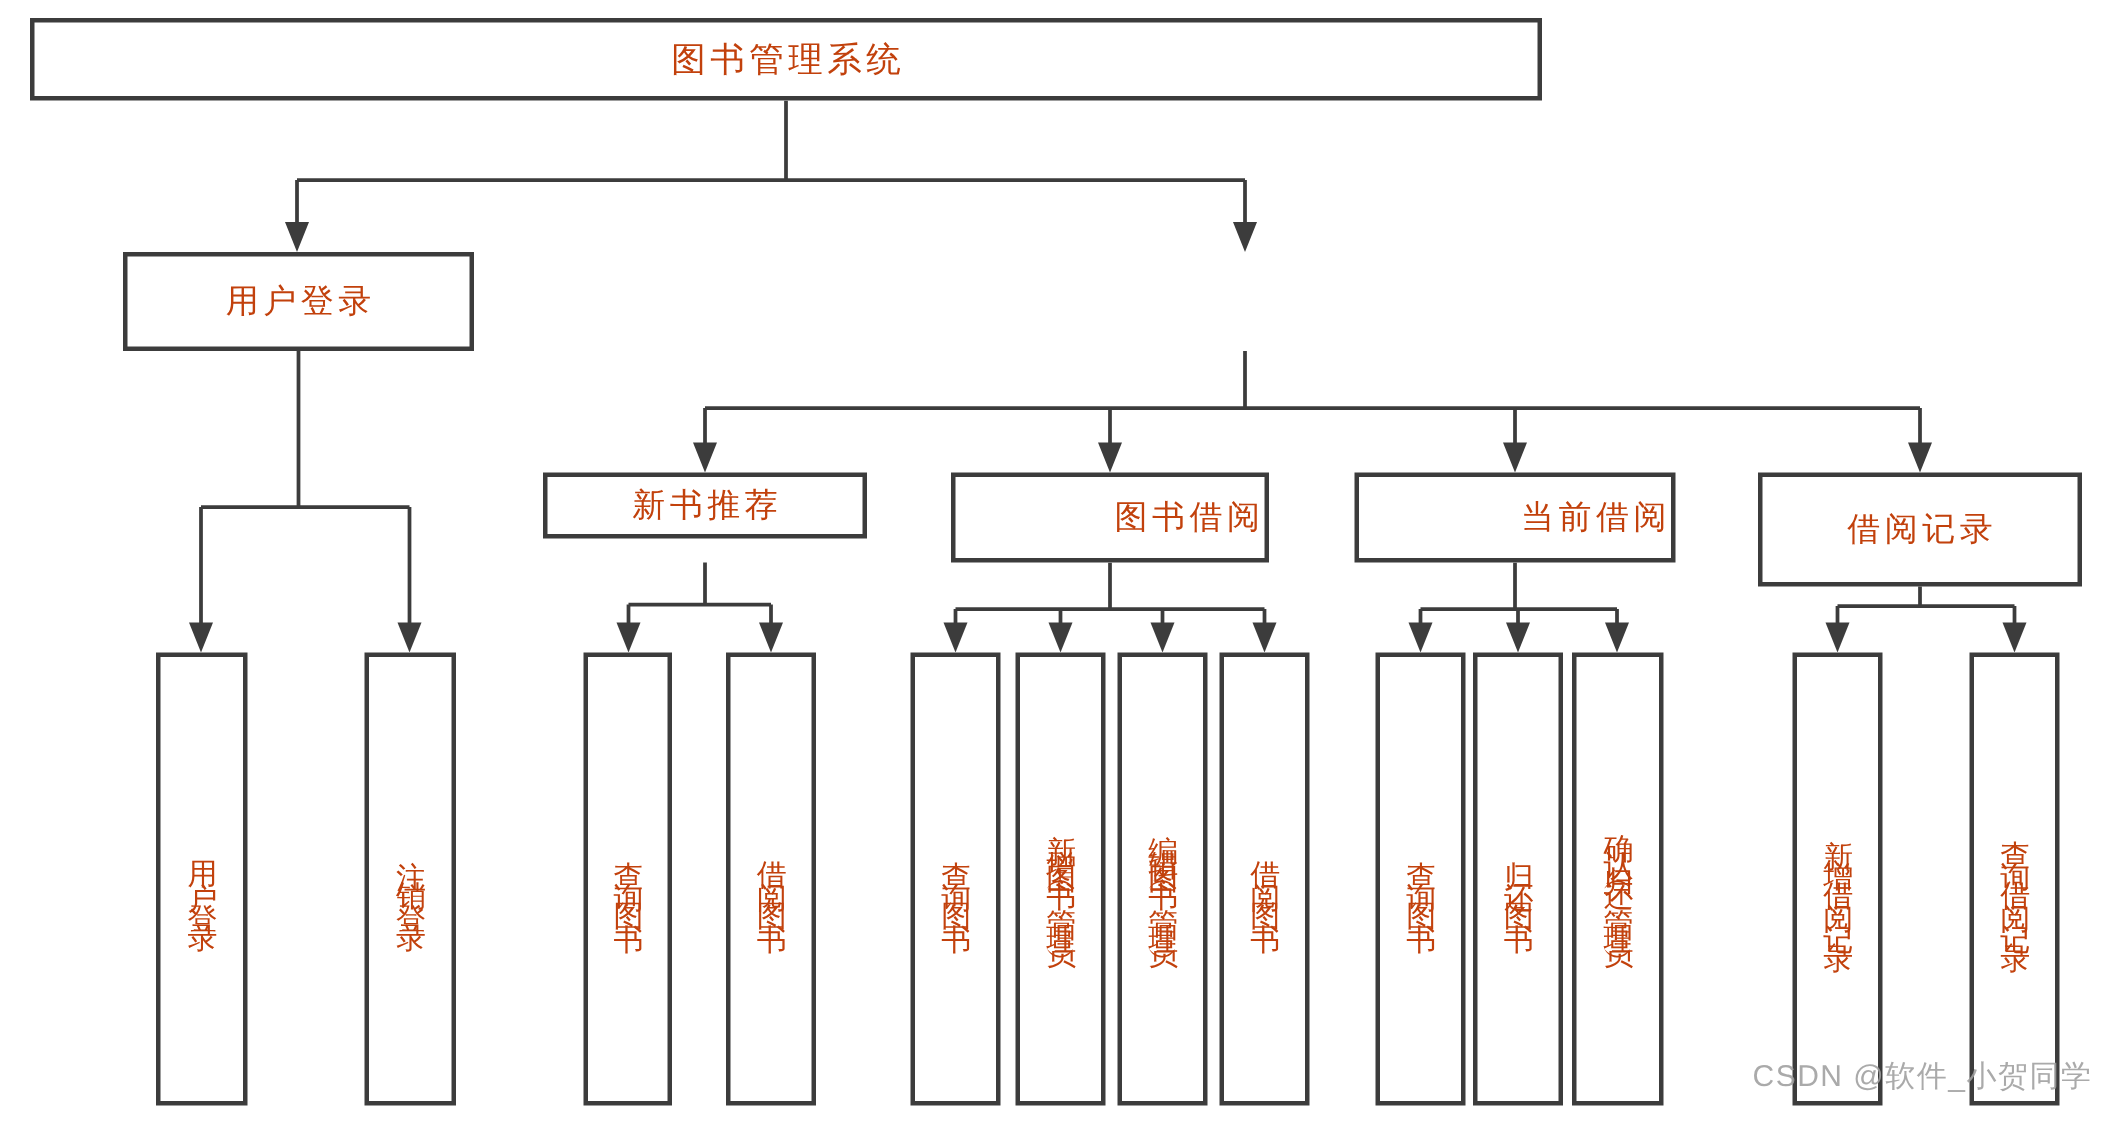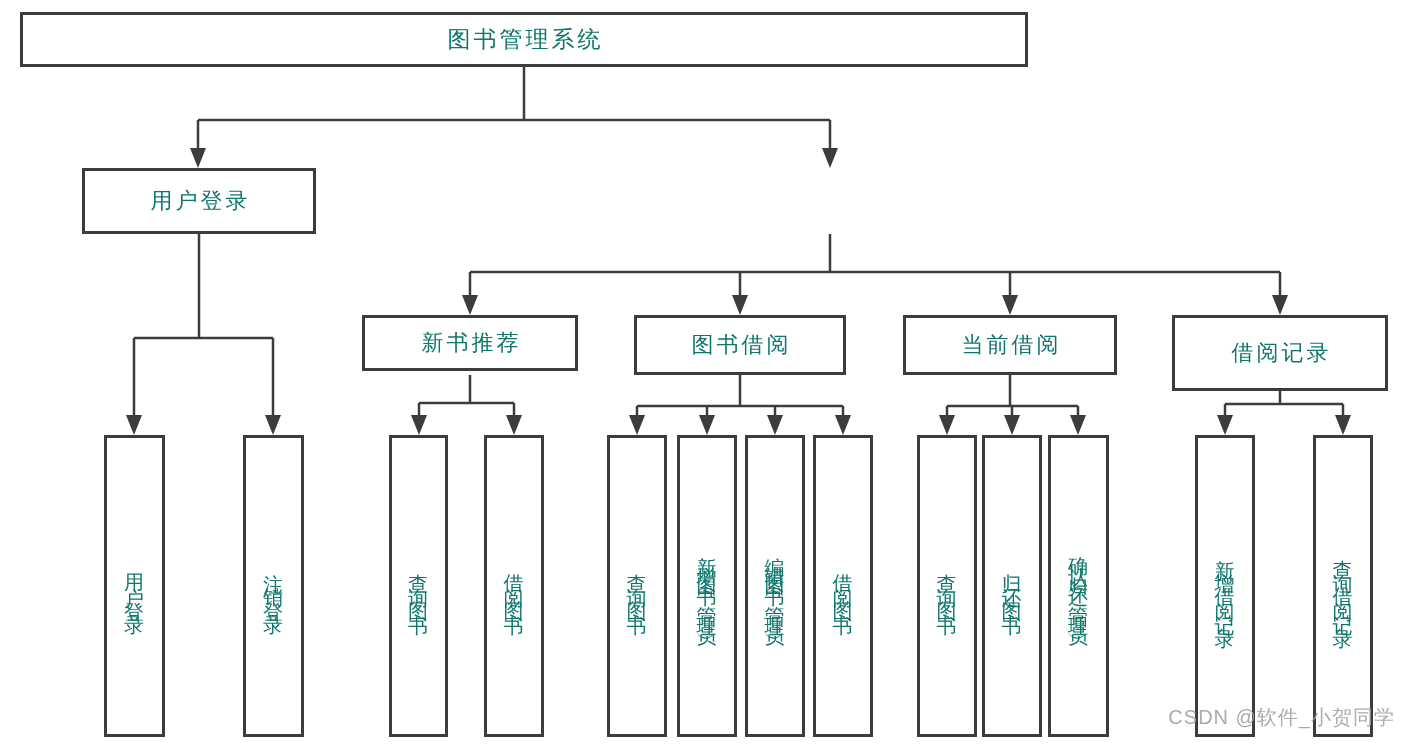"图书管理系统" .node { color: #0f766e -> #c2410c }
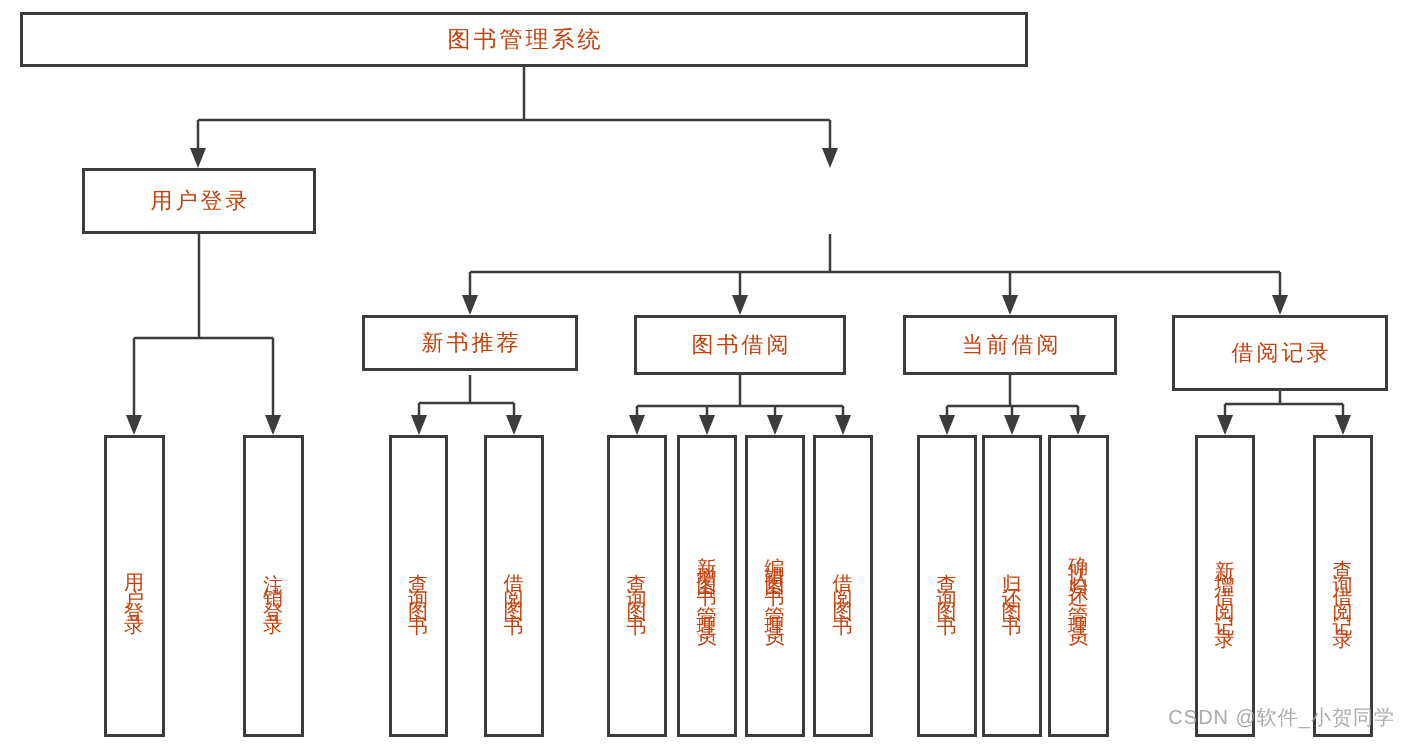"新书推荐" div.node { height: 56px -> 44px }
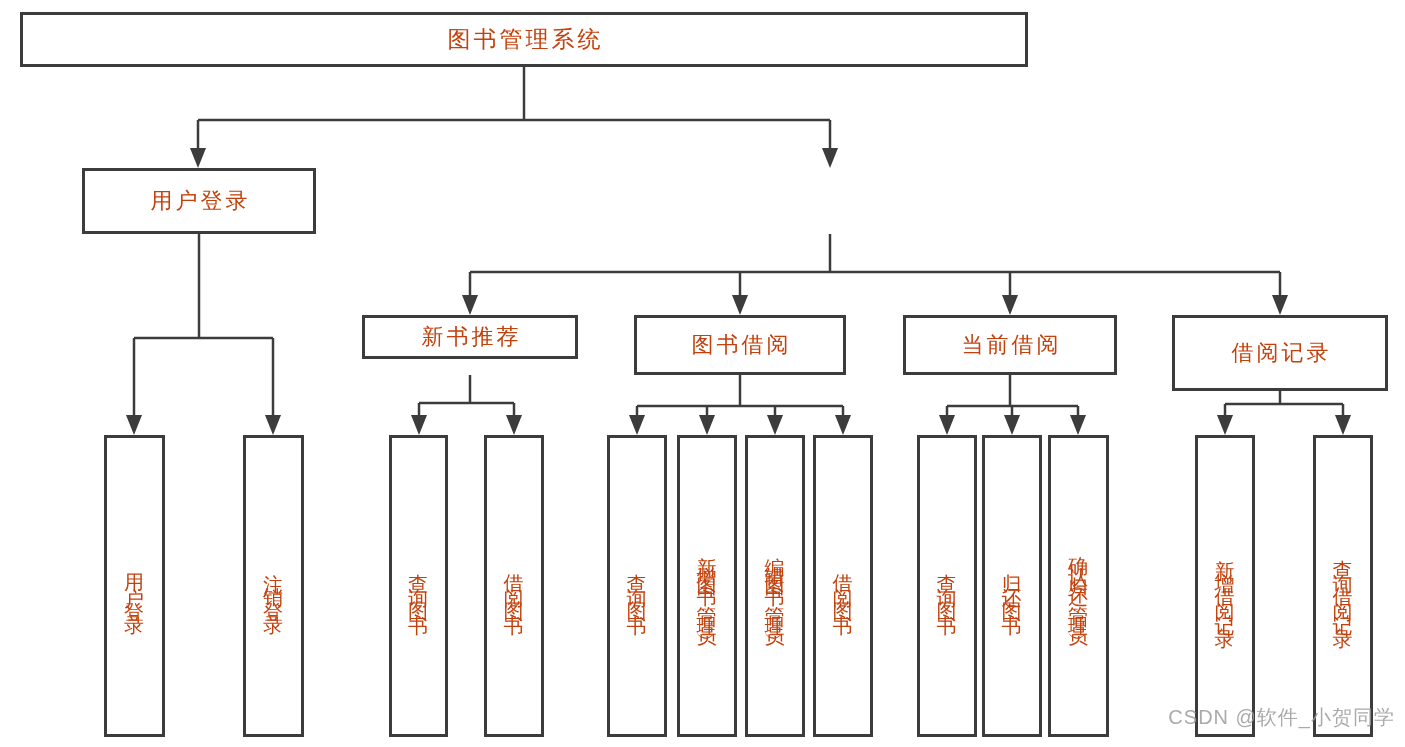"图书借阅" div.node { justify-content: none -> flex-end }
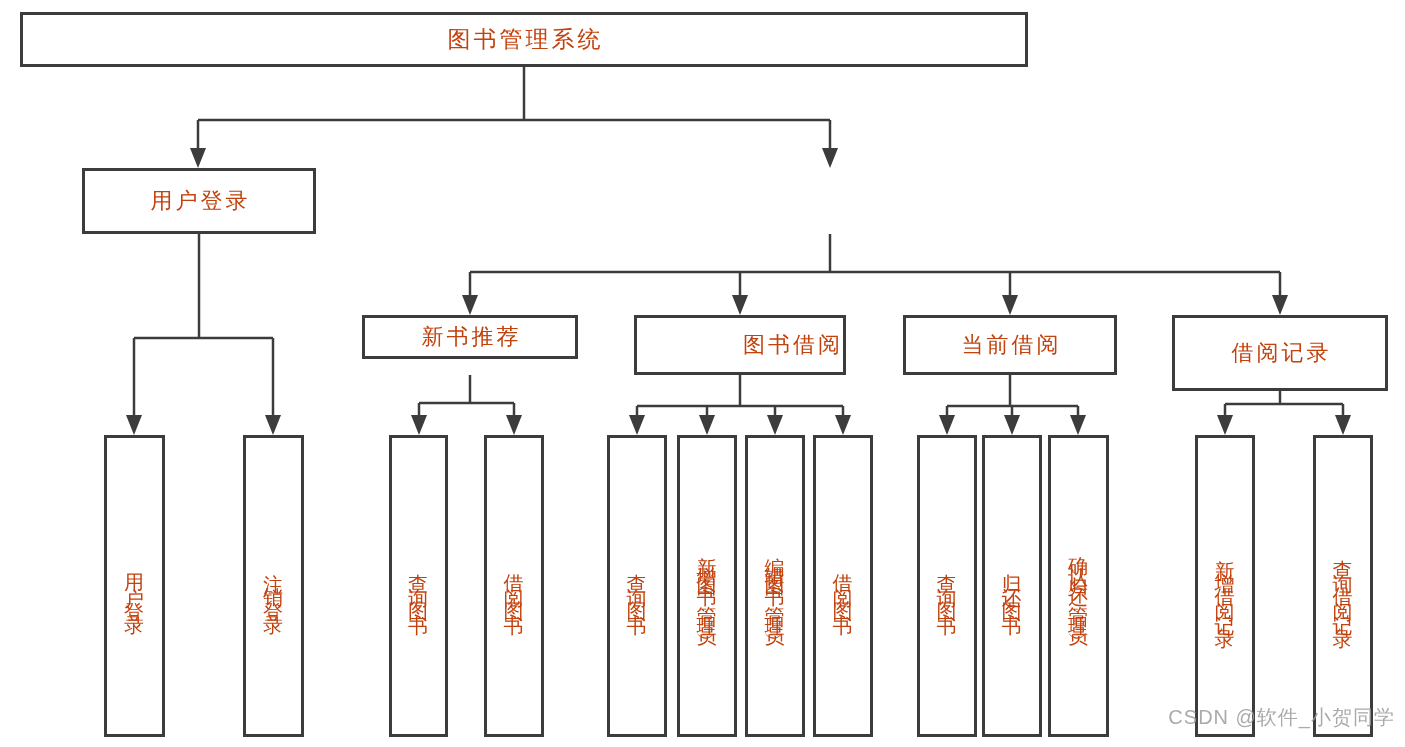"当前借阅" div.node { justify-content: none -> flex-end }
